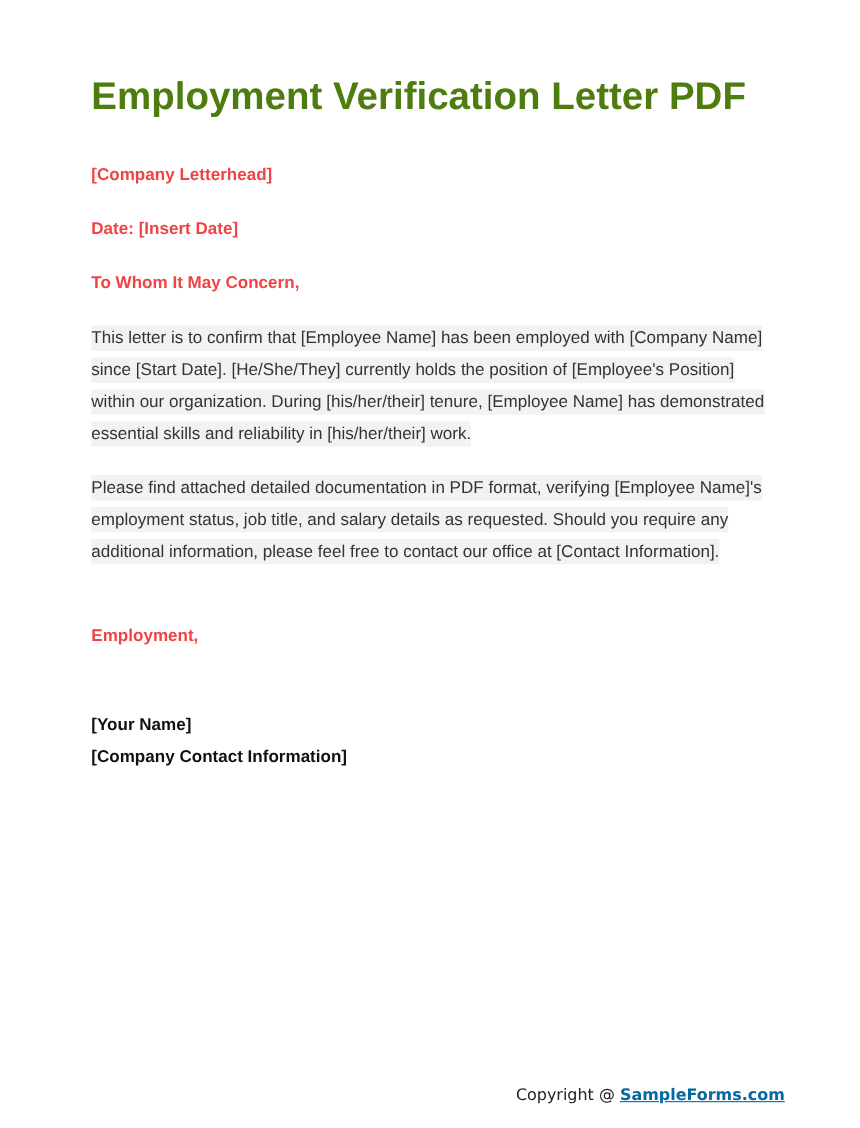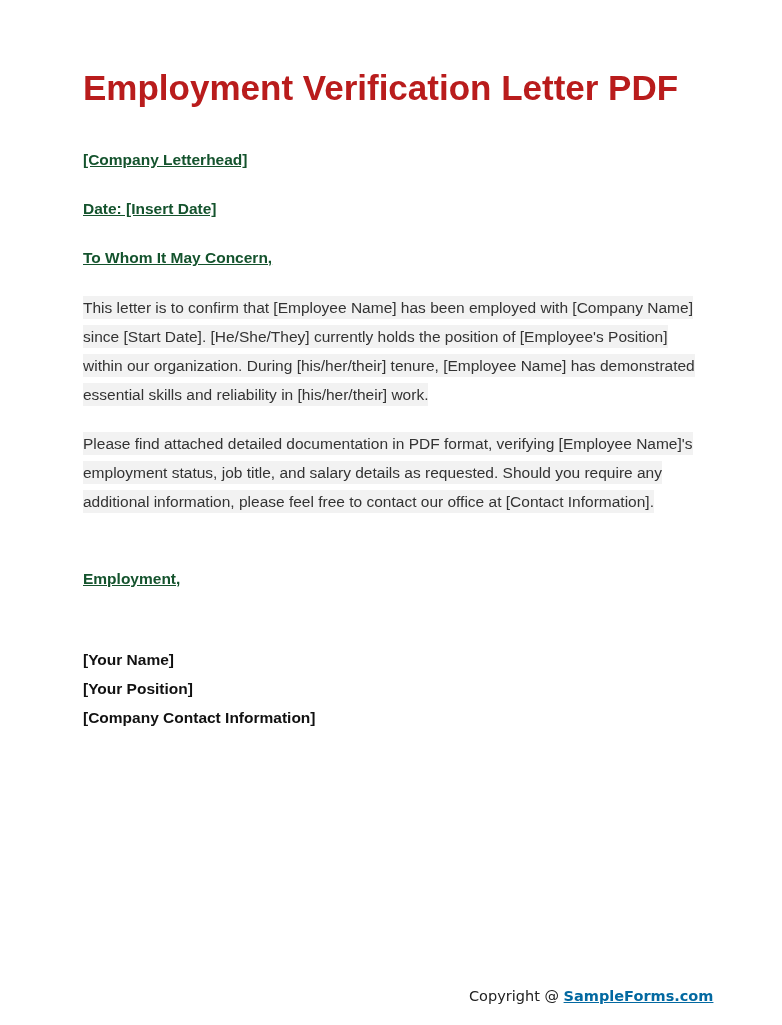"Employment Verification Letter PDF" .title { color: #b91c1c -> #4d7c0f }
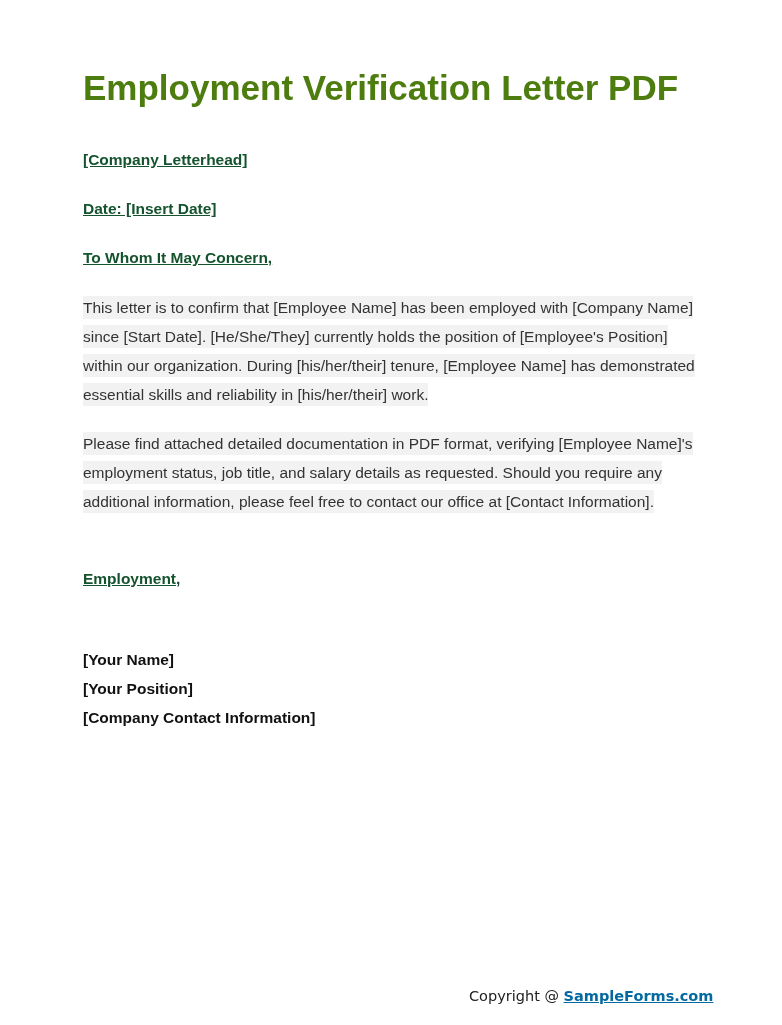"[Company Letterhead]" .bold-line { color: #14532d -> #ef4444; text-decoration: underline -> none }
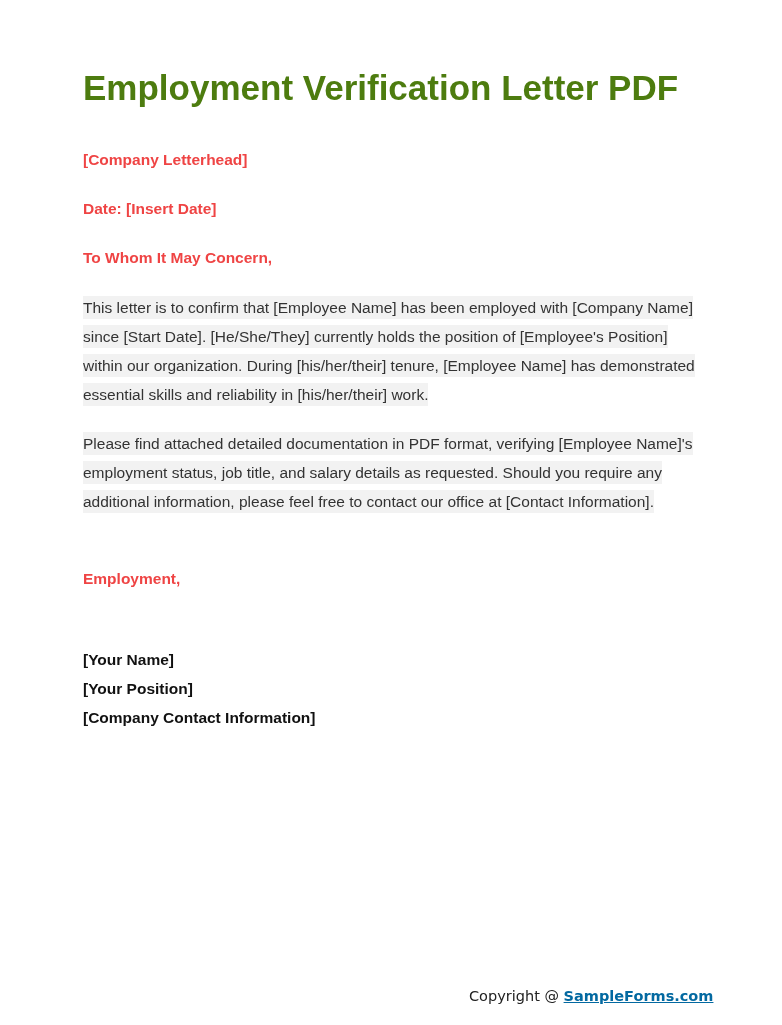"[Your Position]" div { html: <div>[Your Position]</div> -> none }
